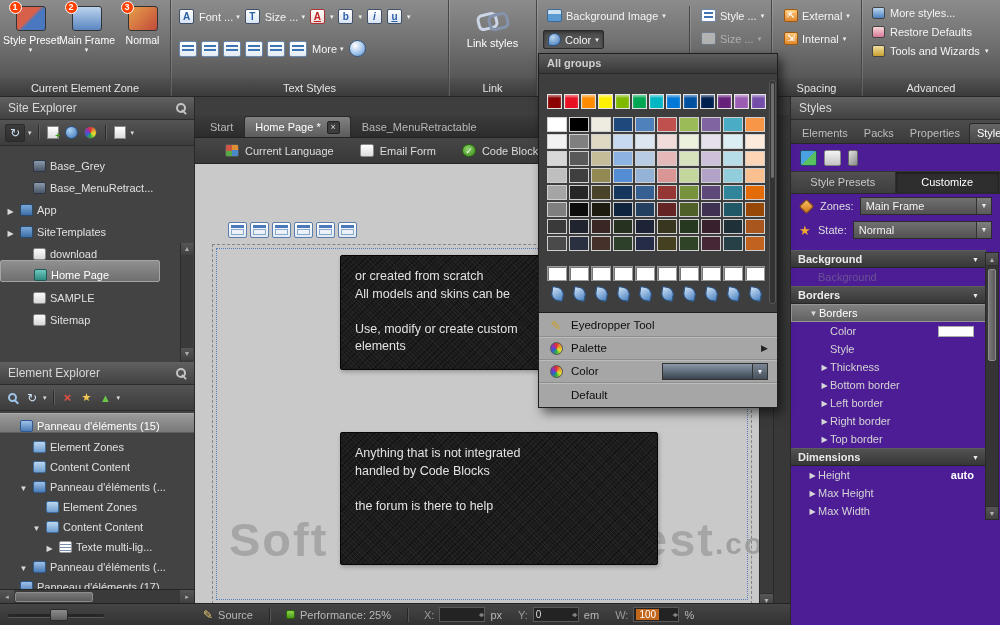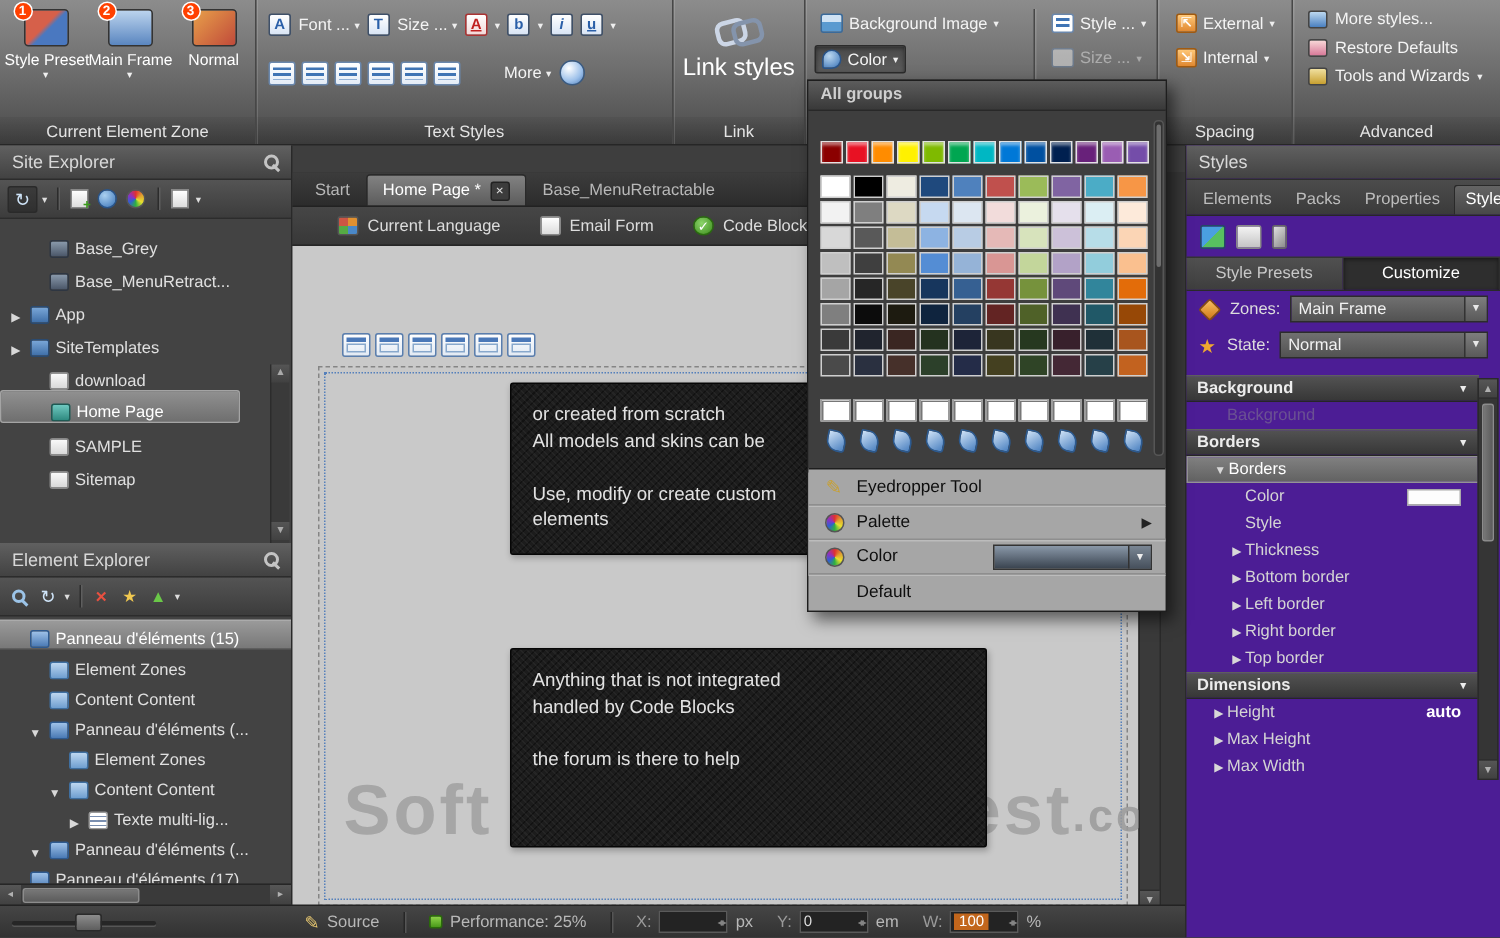"More" span.rb { margin-left: 24px -> 0 }
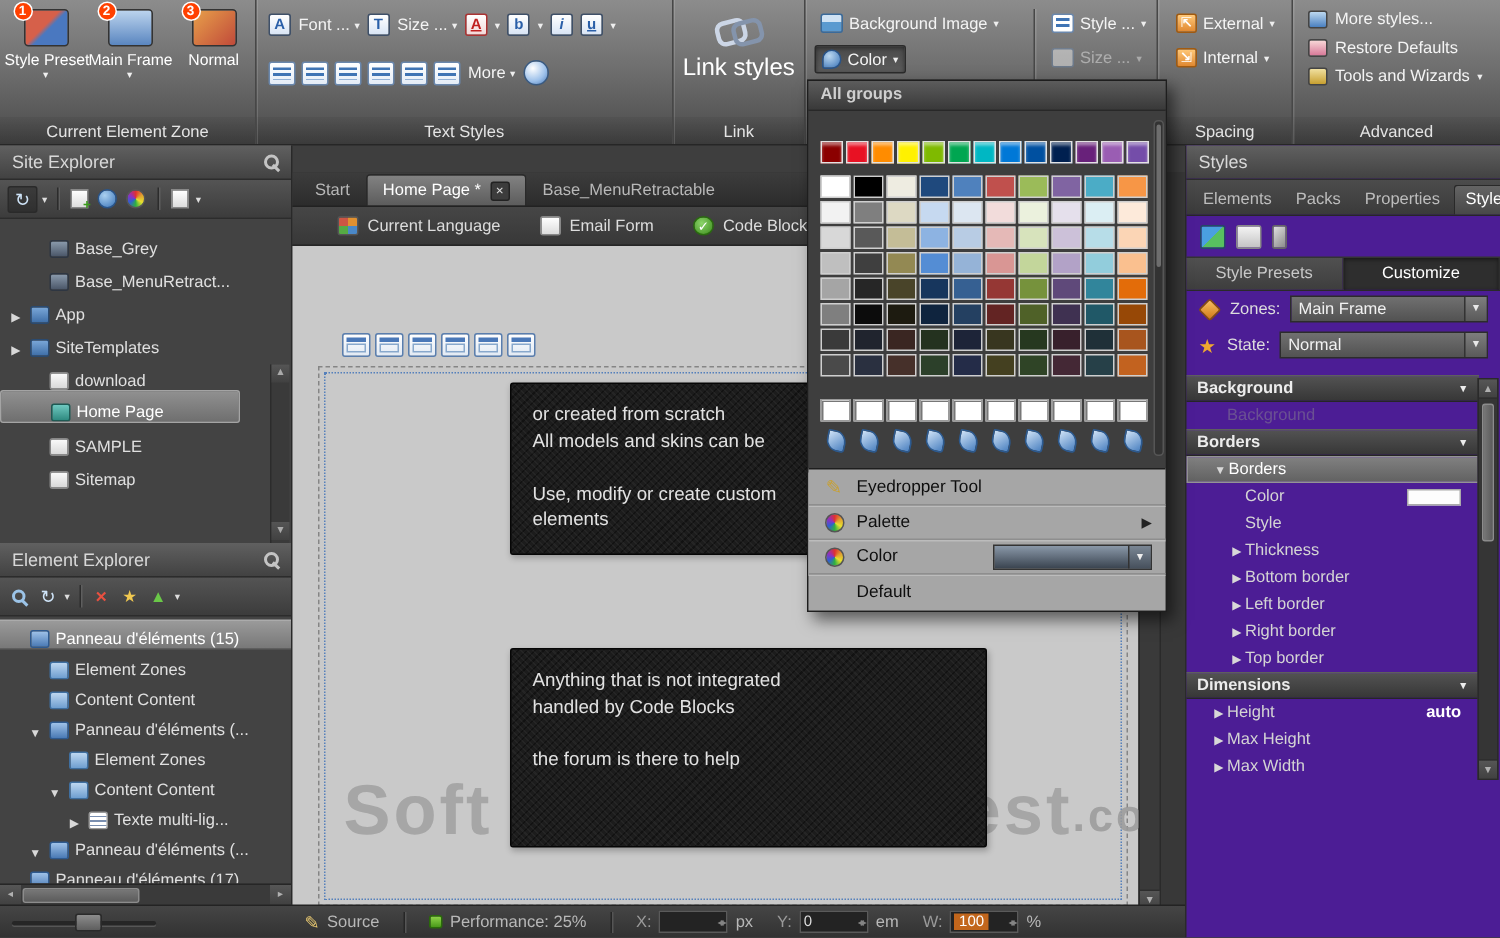"Link styles" .link-btn { font-size: 16px -> 11px }
